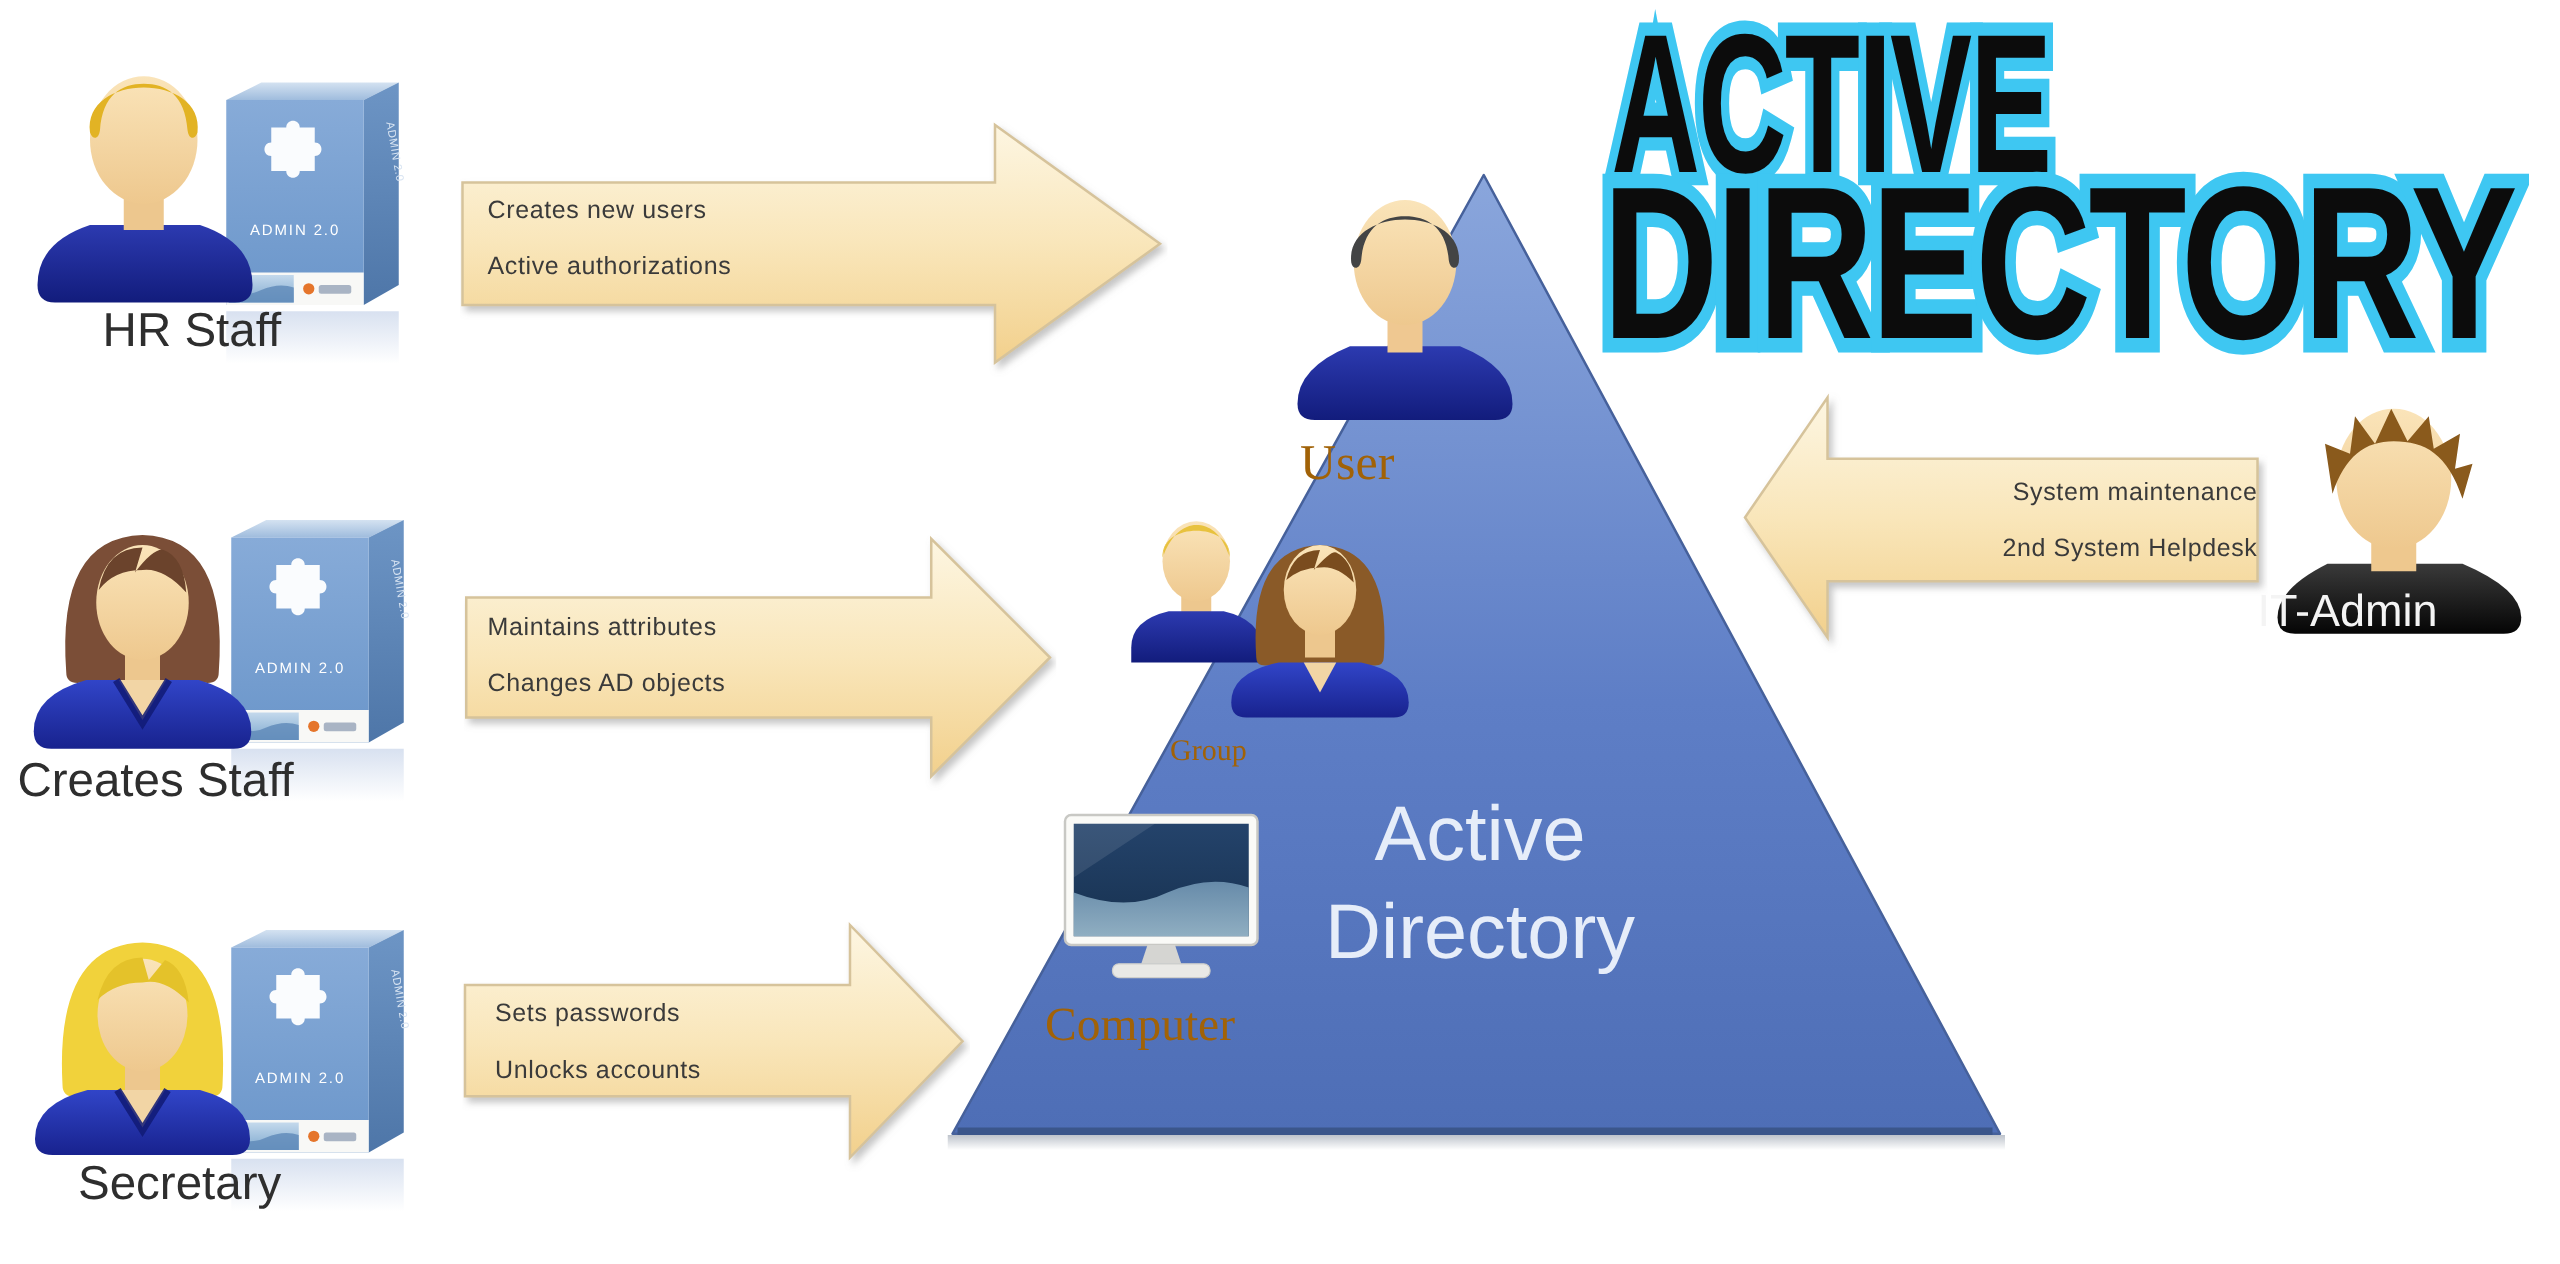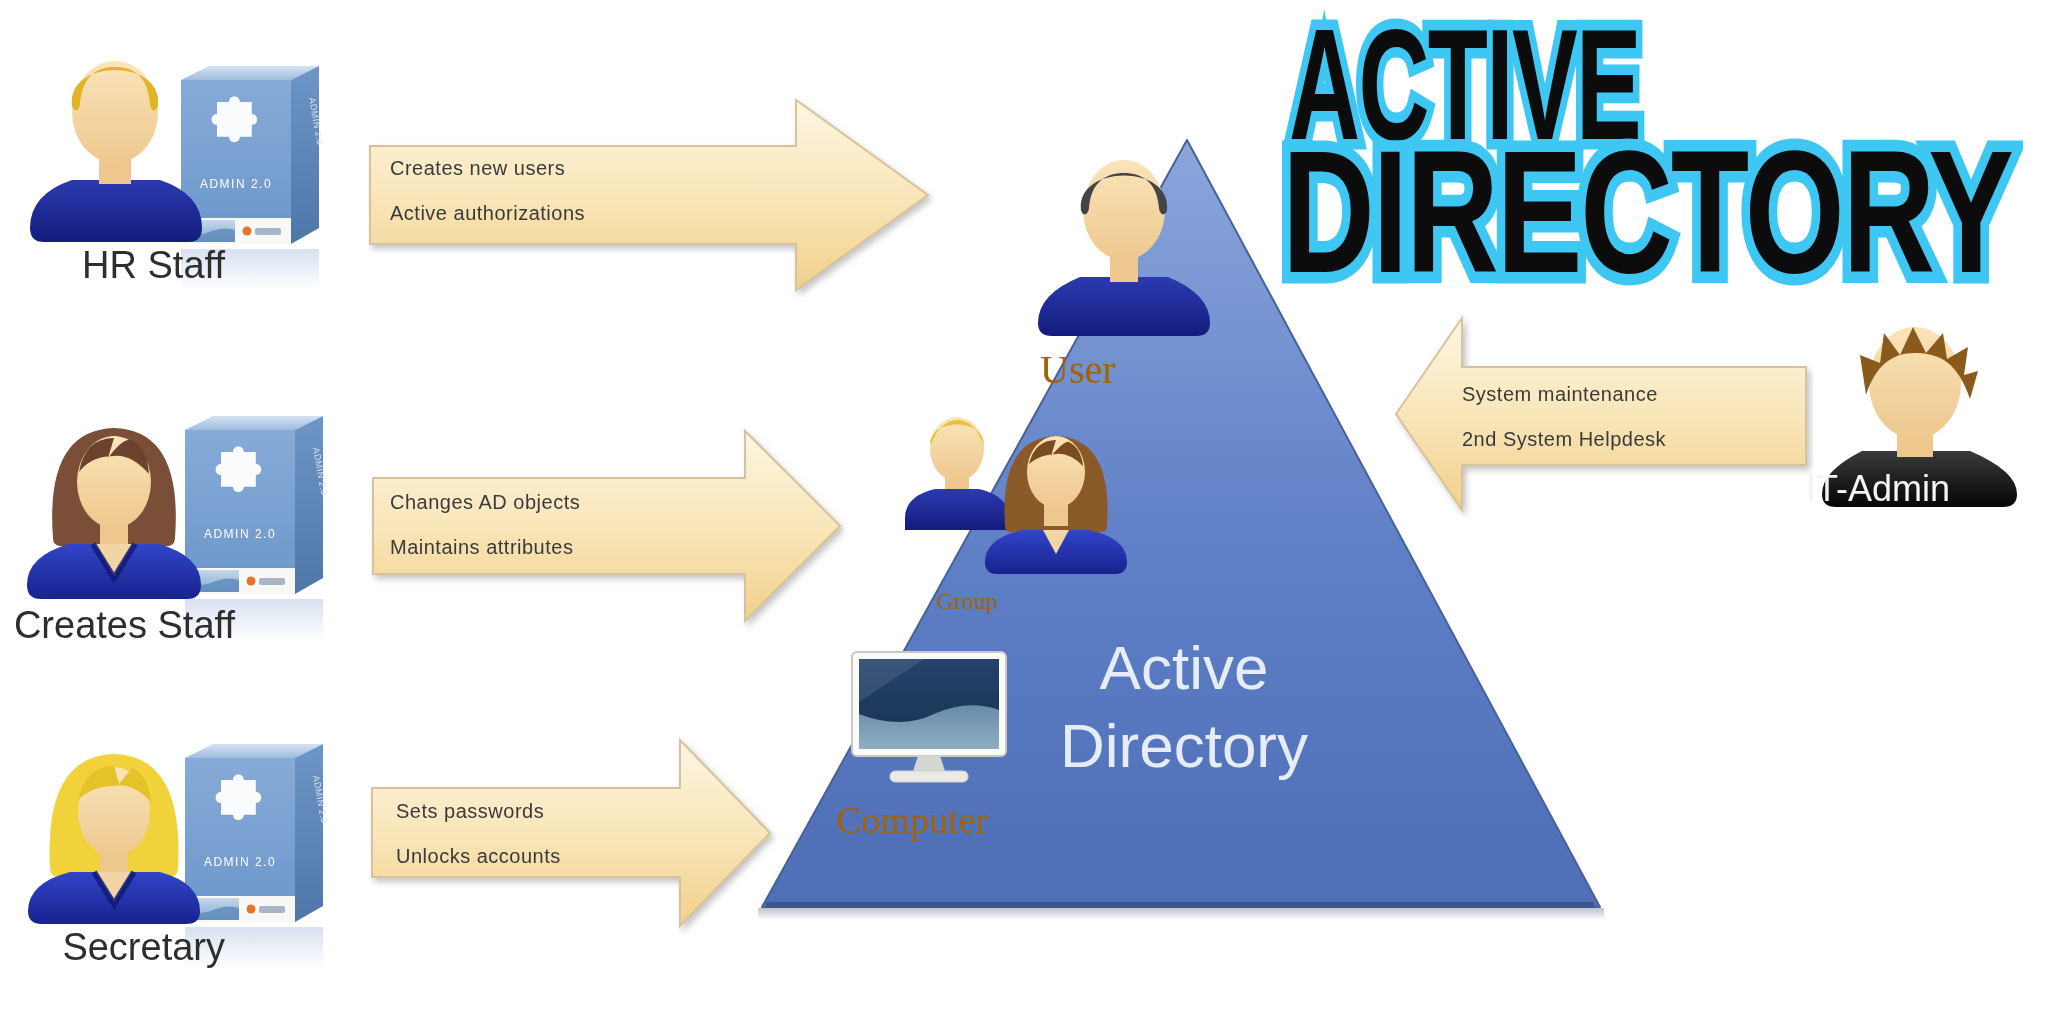"System maintenance" .arrow-text.center { text-align: left -> right }
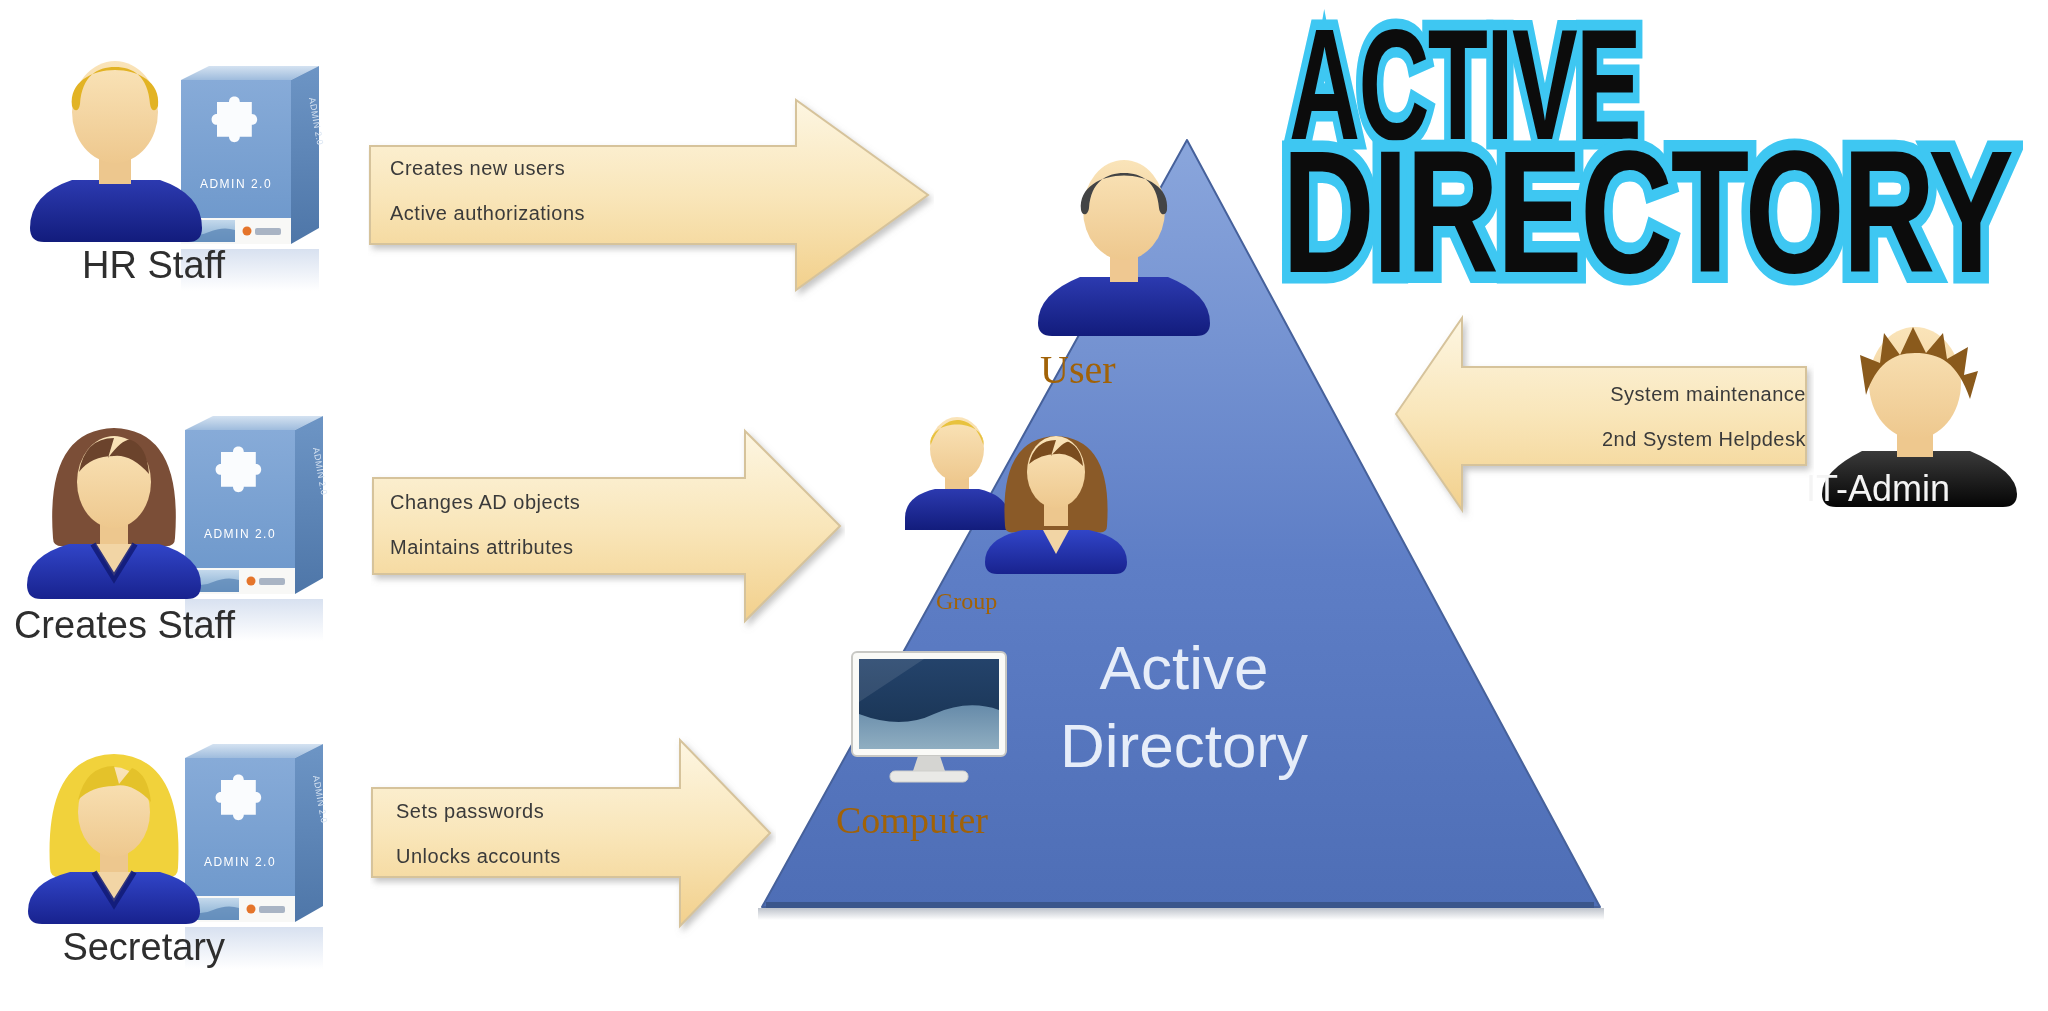"Changes AD objects" div { order: before "Maintains attributes" -> after "Maintains attributes" }
